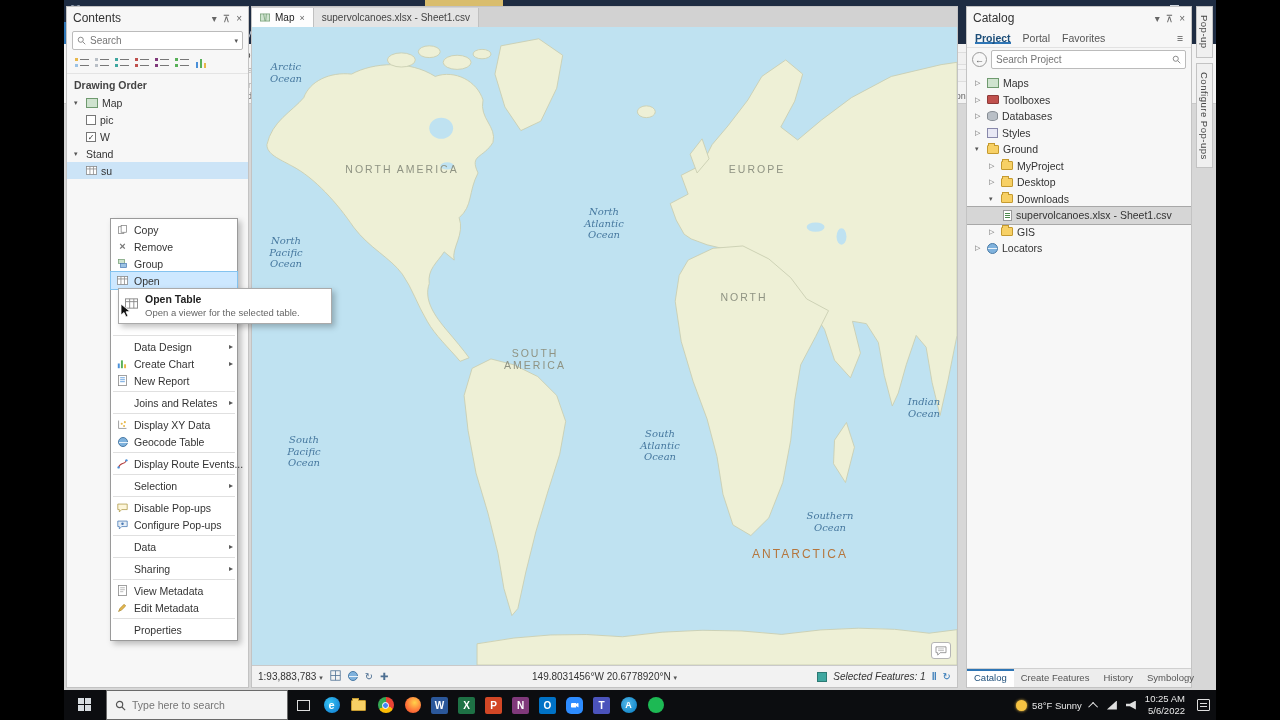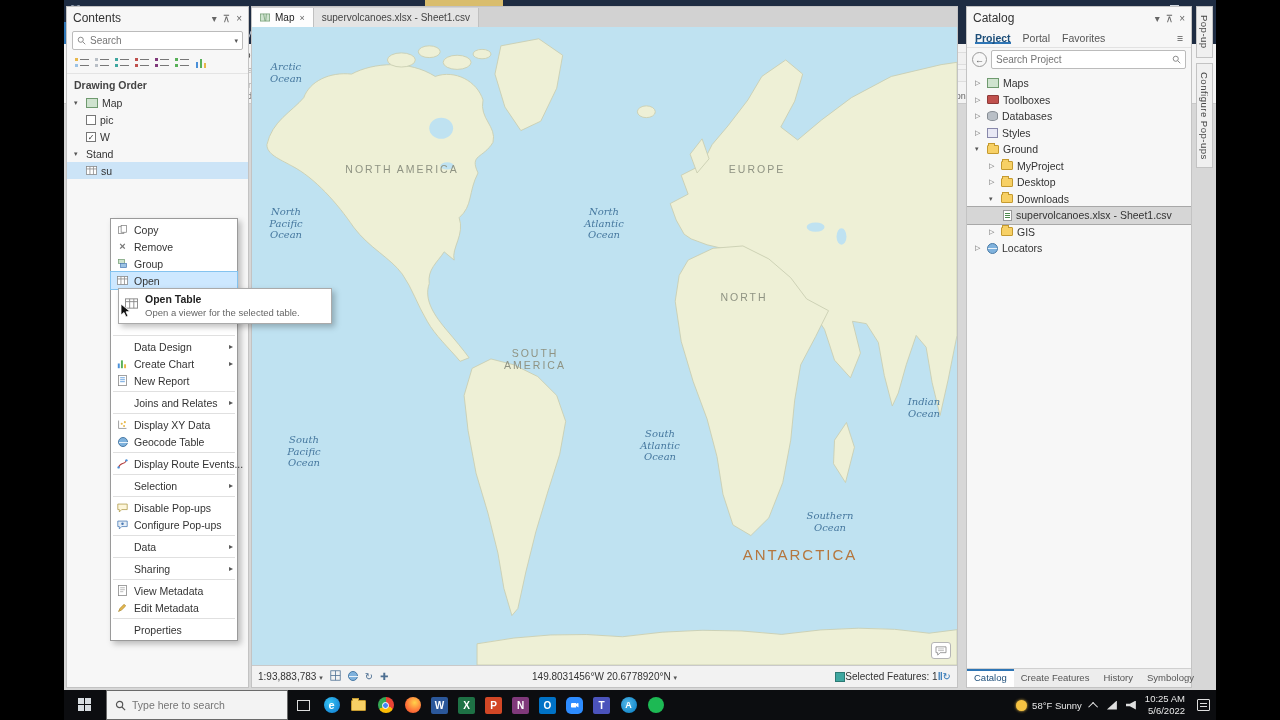"North Pacific Ocean" div.mlabel { top: 196px -> 225px }
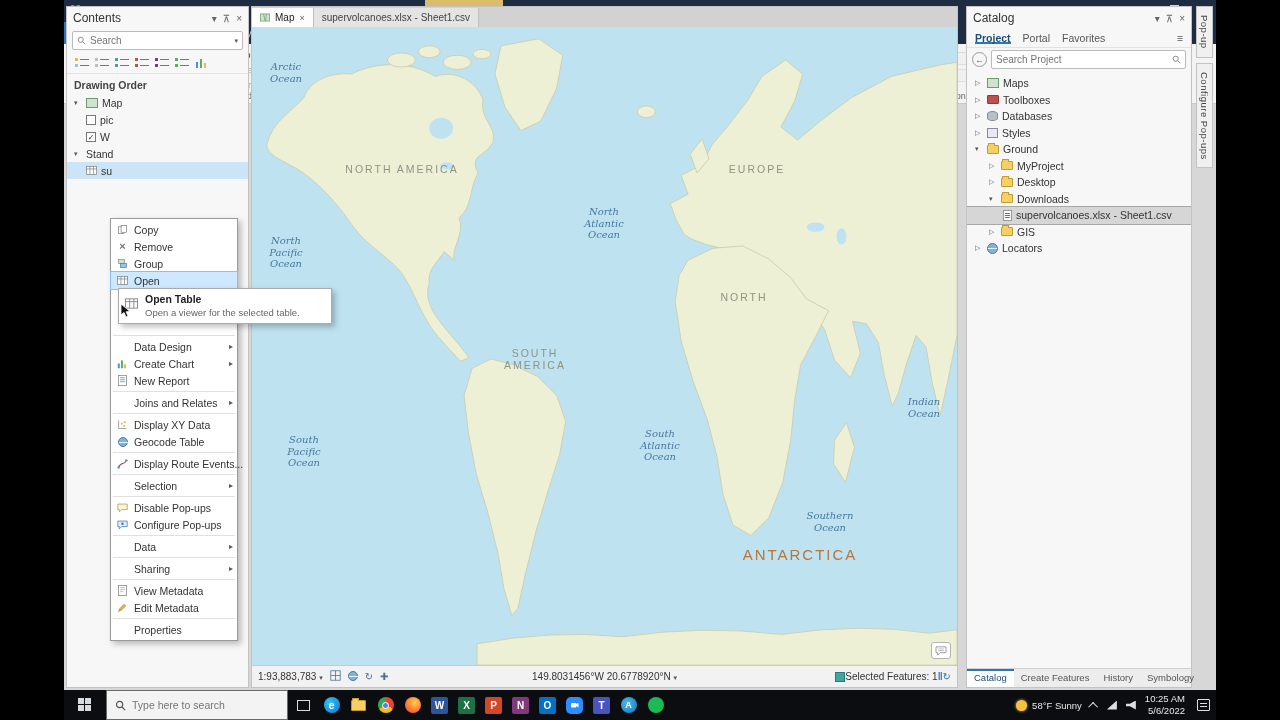"ANTARCTICA" .ant-lb { font-size: 15px -> 12px }
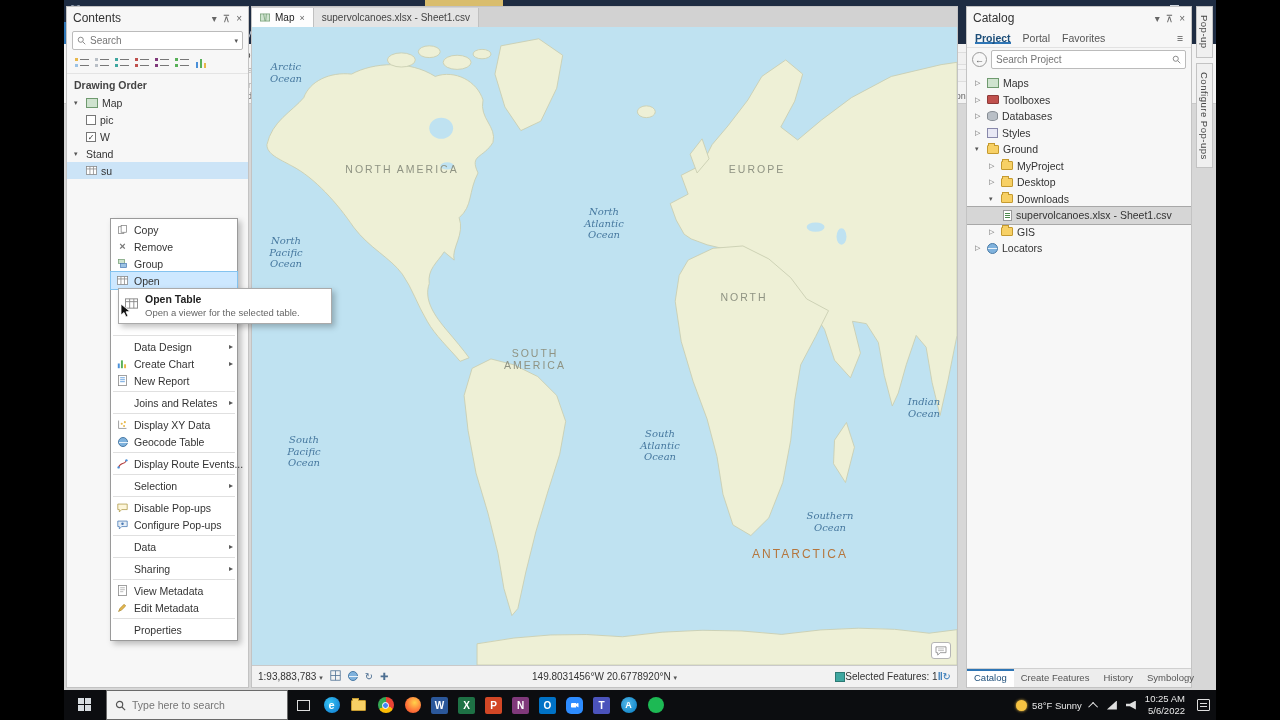"Selected Features: 1" .mstat-right { font-style: none -> italic; gap: none -> 6px }
